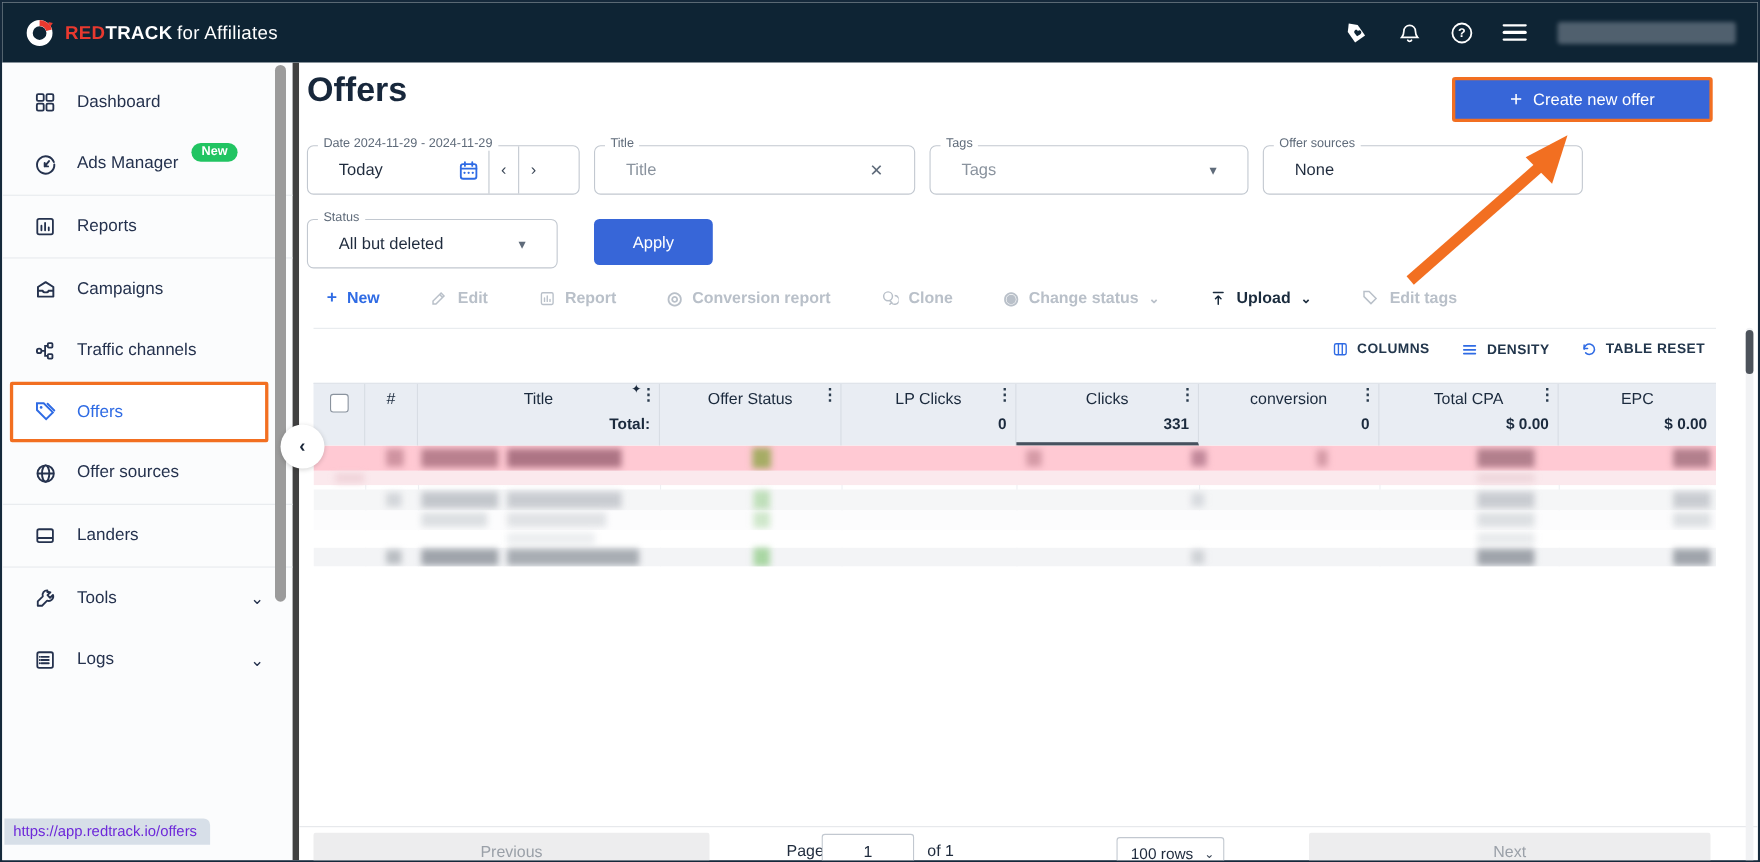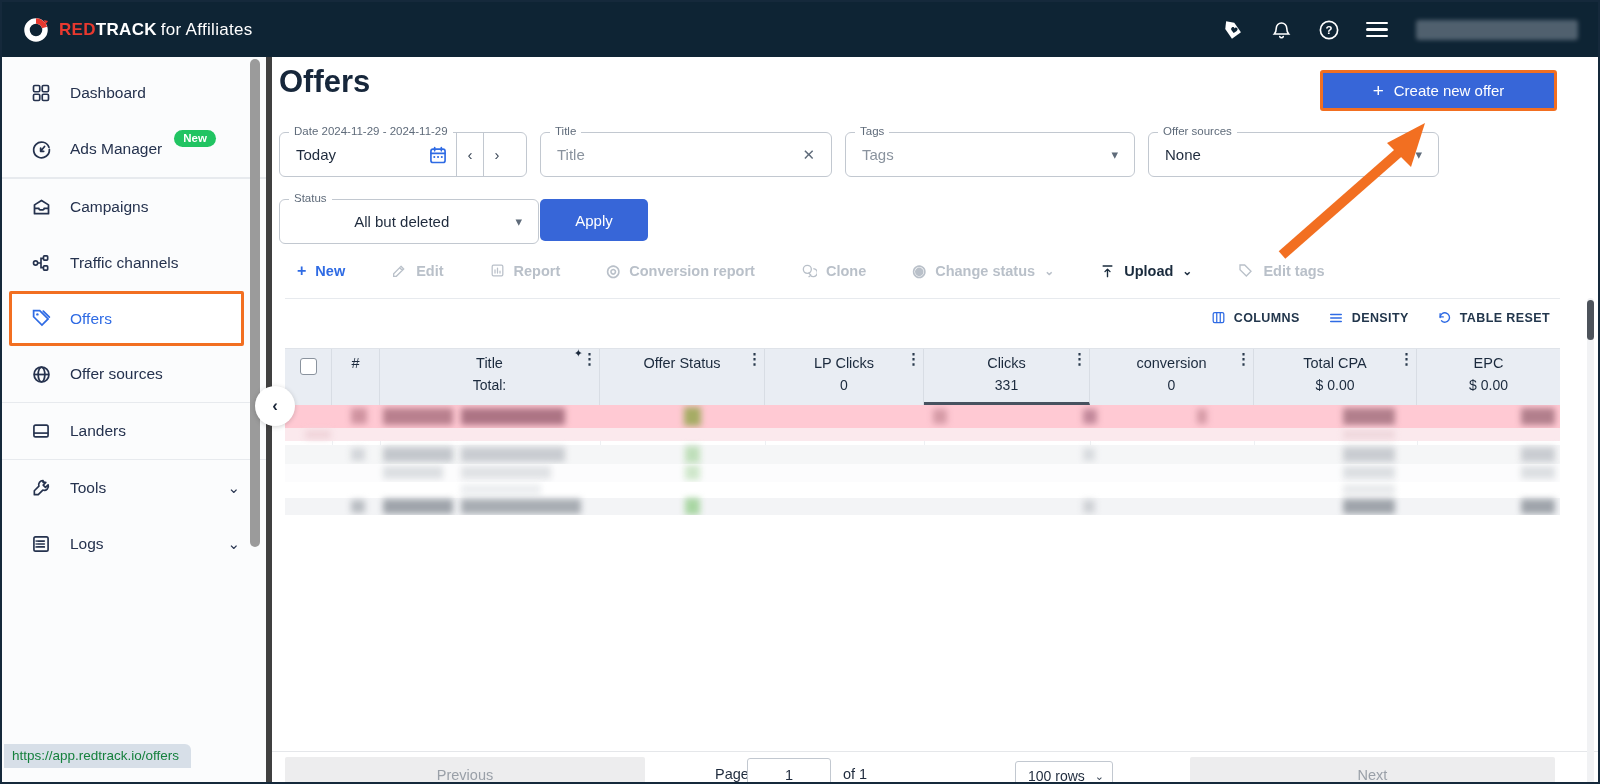"Date 2024-11-29 - 2024-11-29" .field { padding: 0 16px -> 0 28px }
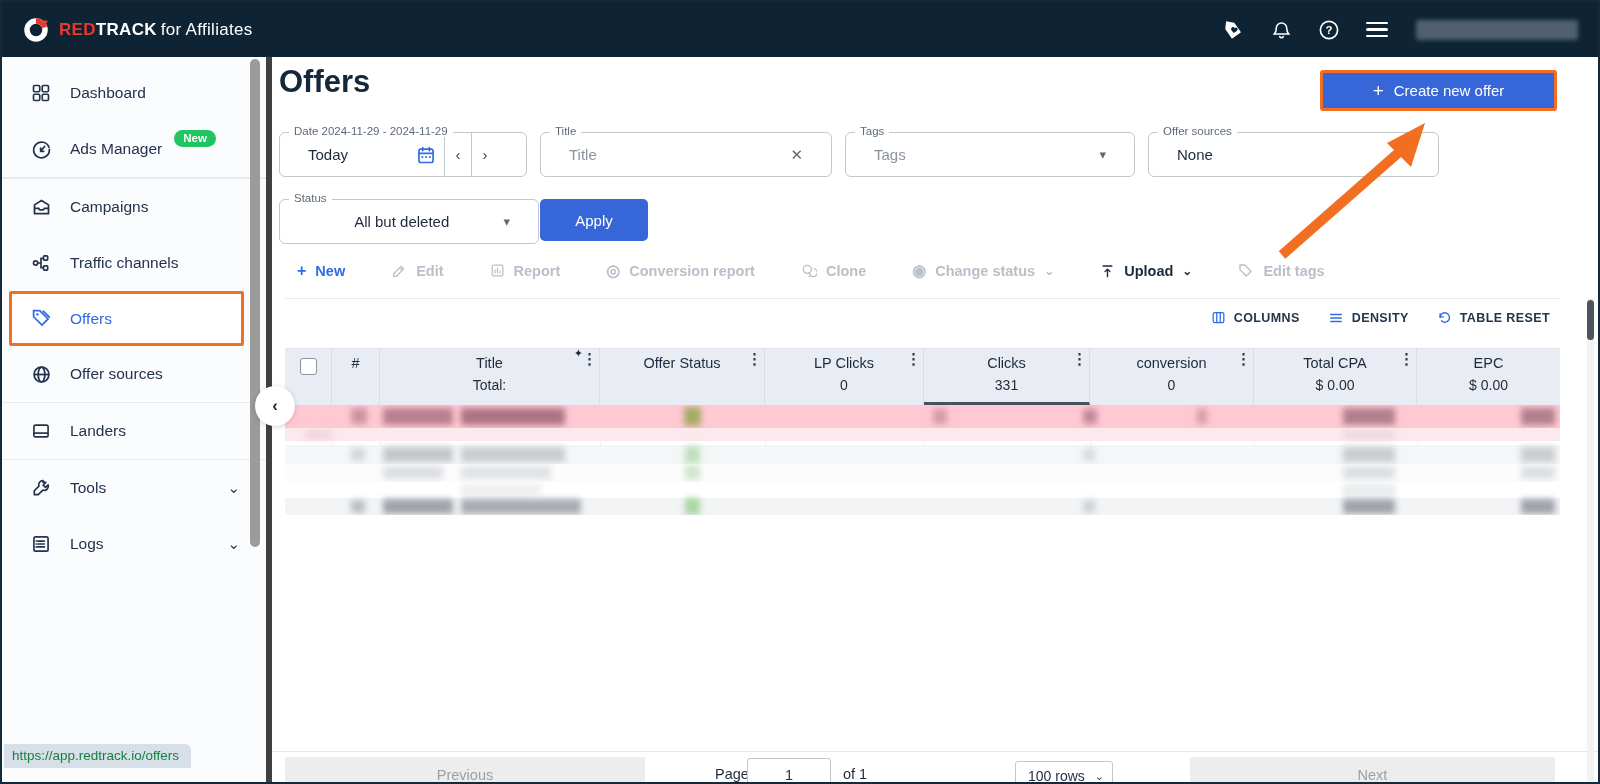"Reports" div.side-item { html: none -> <div> <span> <svg> <rect></rect> <path></path> </svg> </span> <span>Reports</span> </div> }
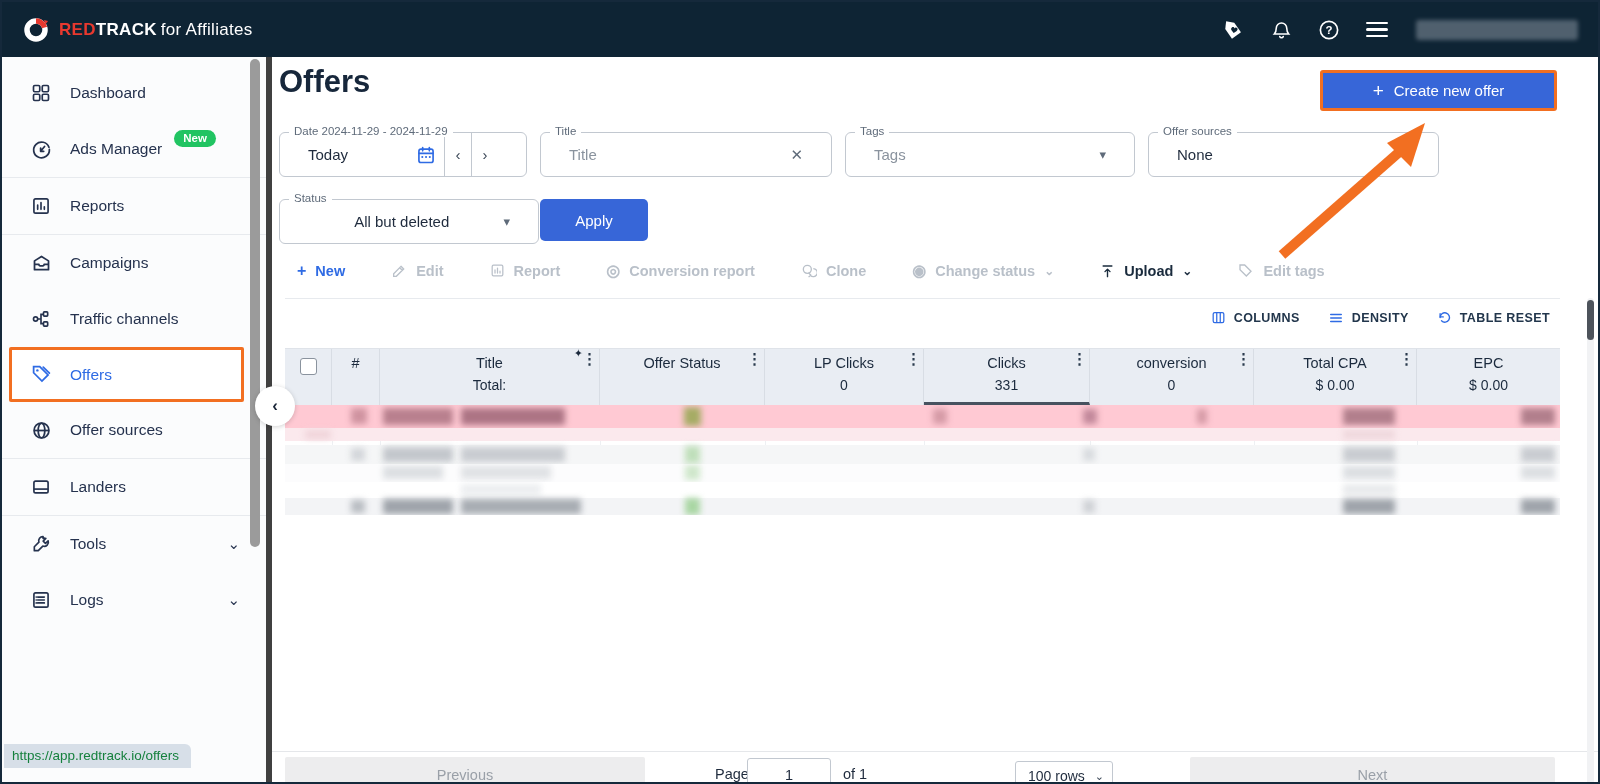"Status" div.field { text-align: center -> none; width: 260px -> 228px }
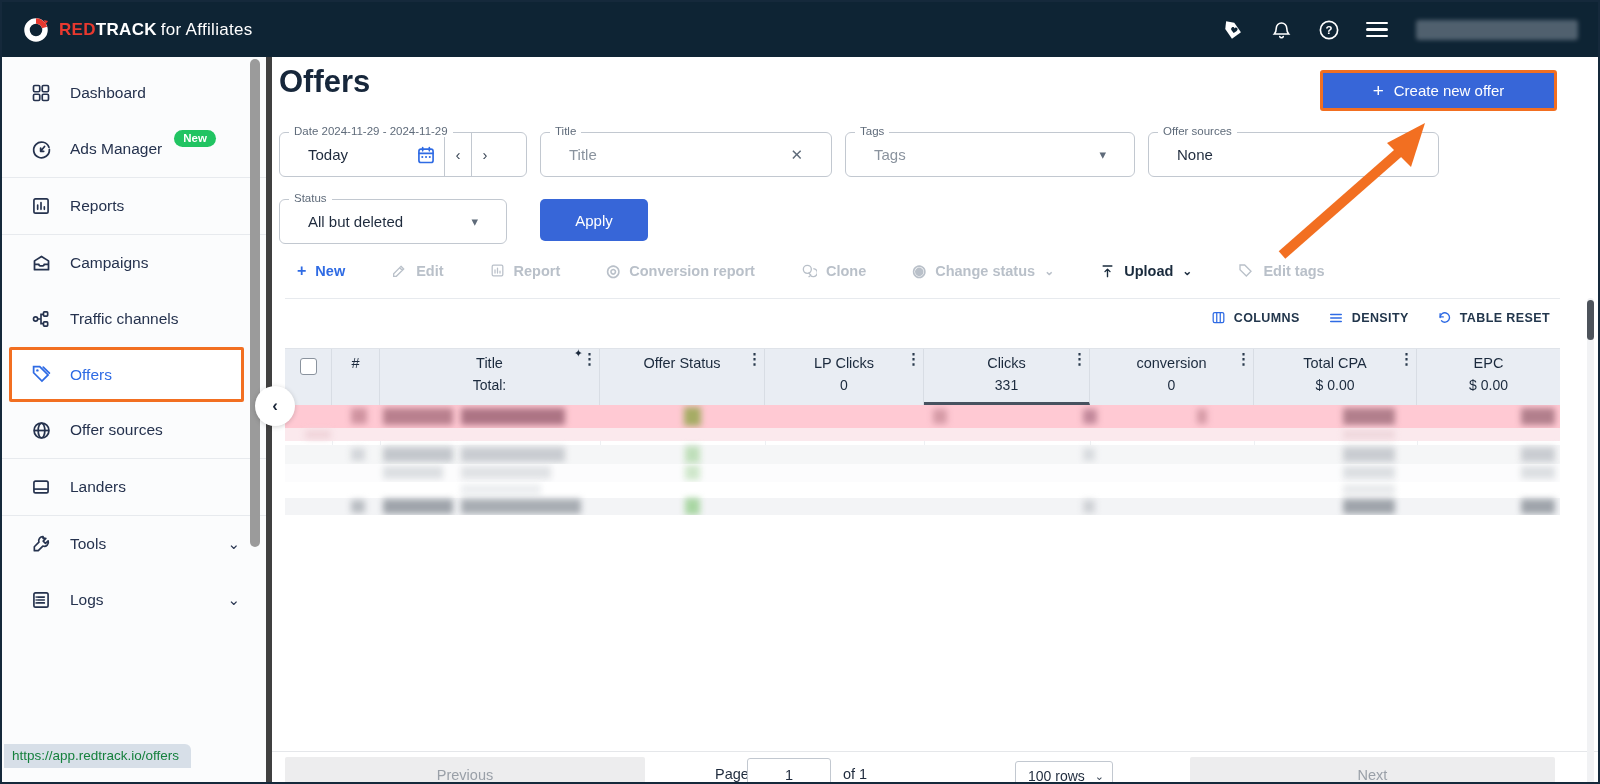"COLUMNS" .tcontrols .tc { align-items: center -> flex-start }
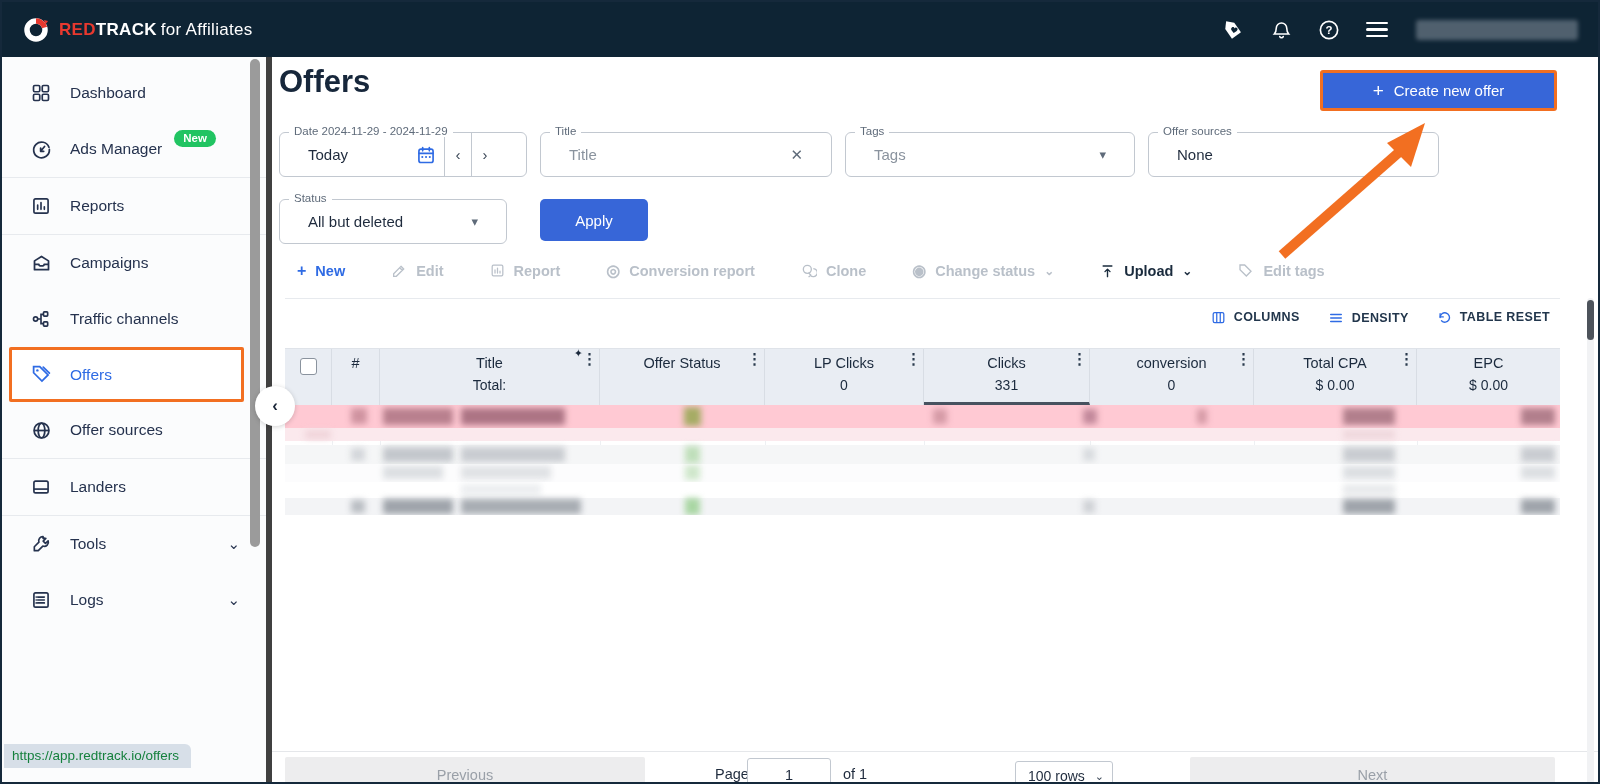"Total:" .th .ttotal { font-weight: 400 -> 700; text-align: center -> right }
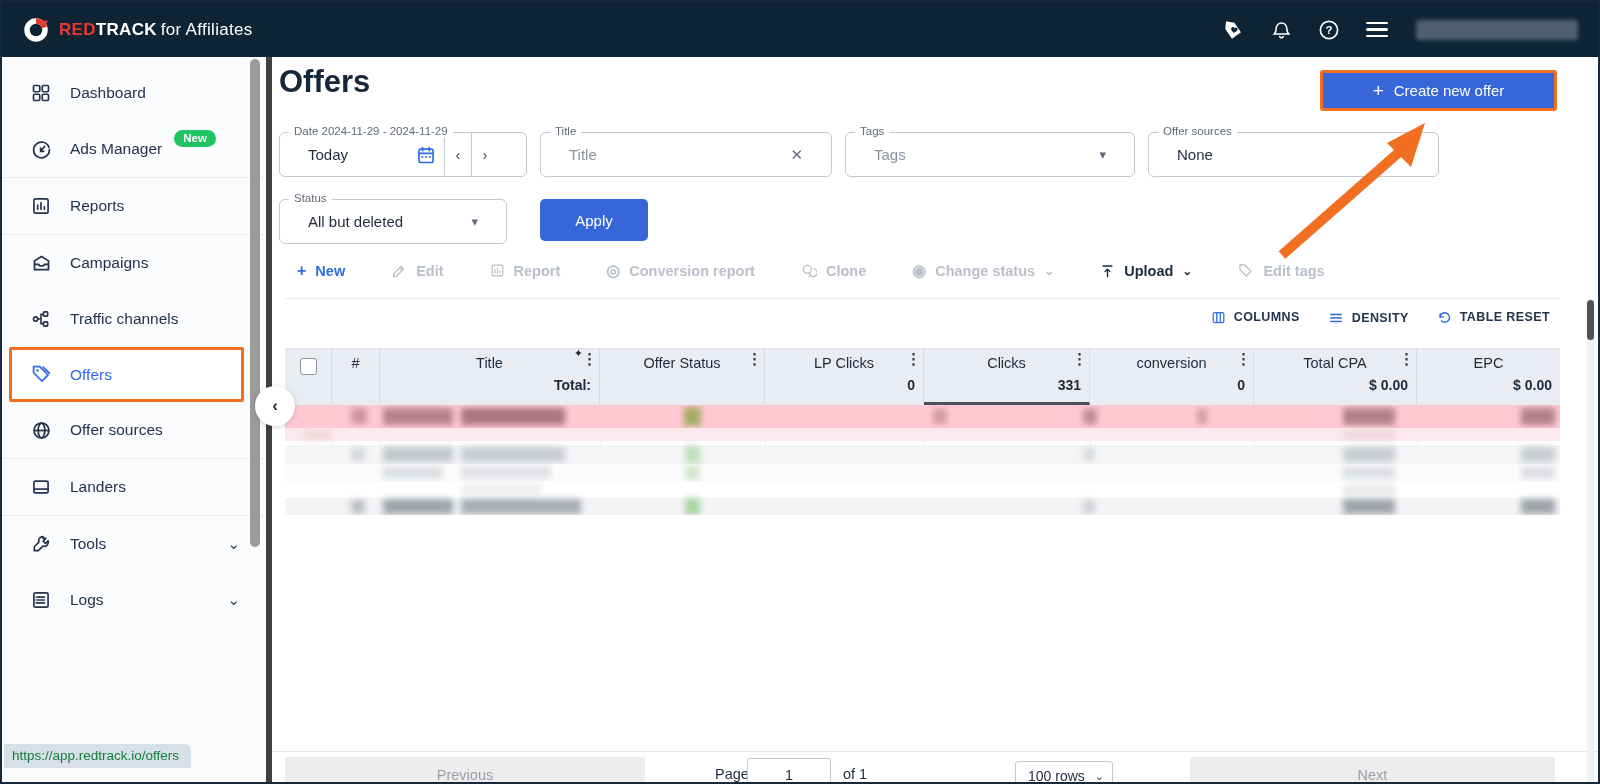"https://app.redtrack.io/offers" .url-tooltip { color: #15803d -> #6d28d9 }
